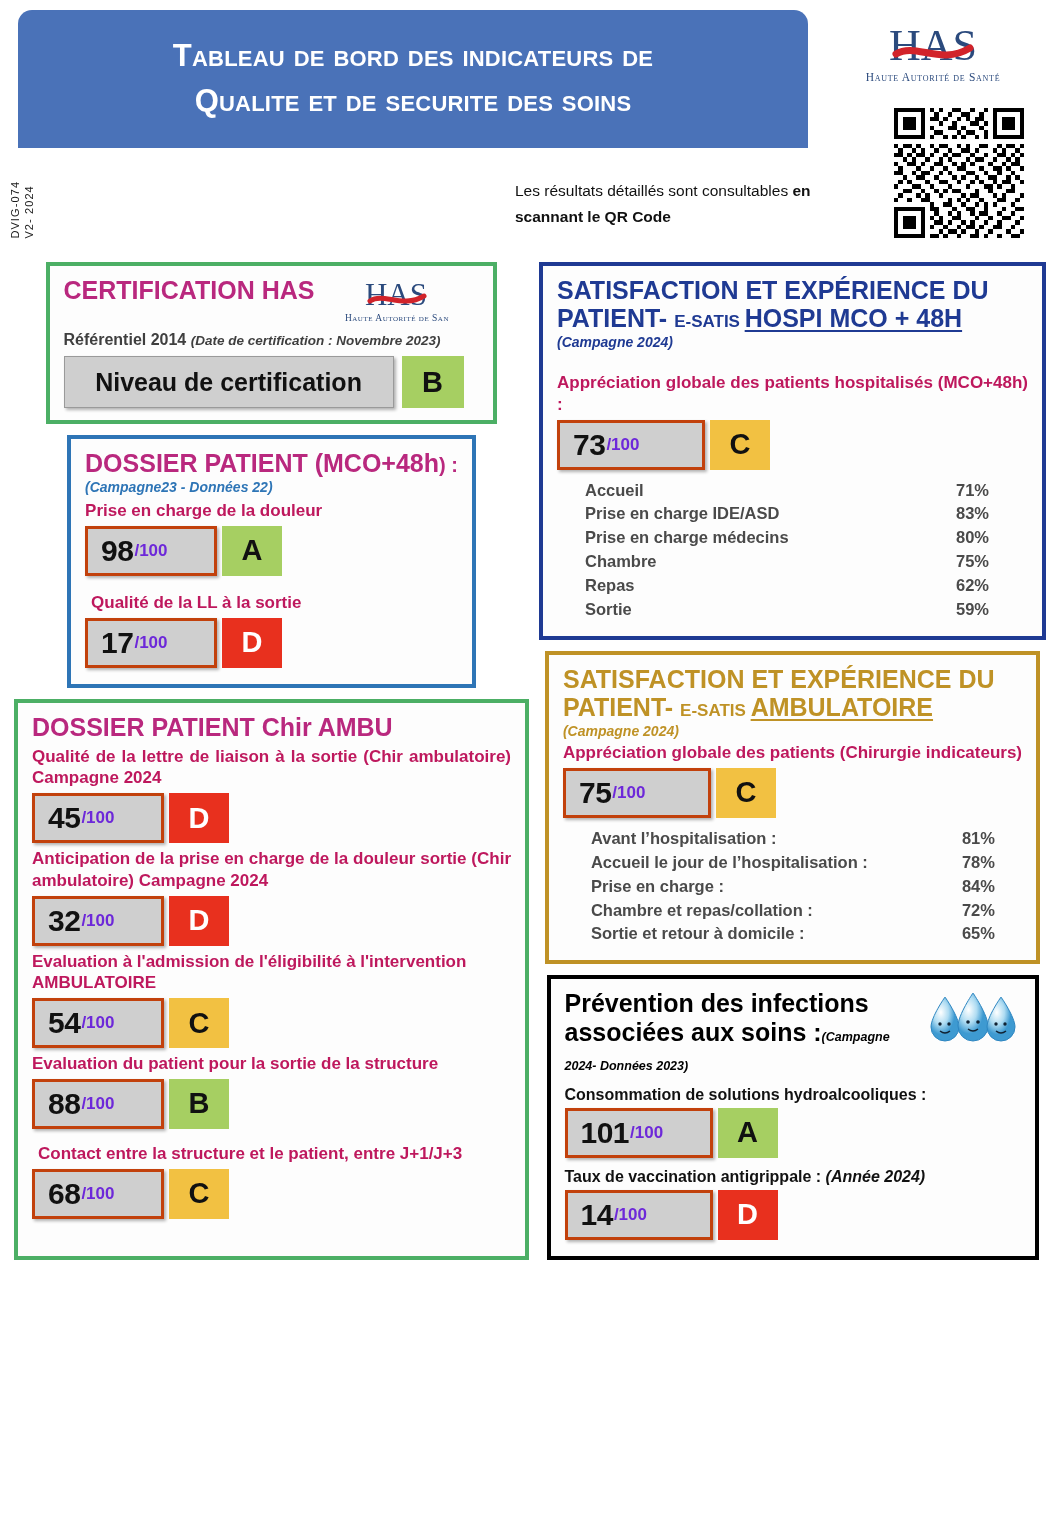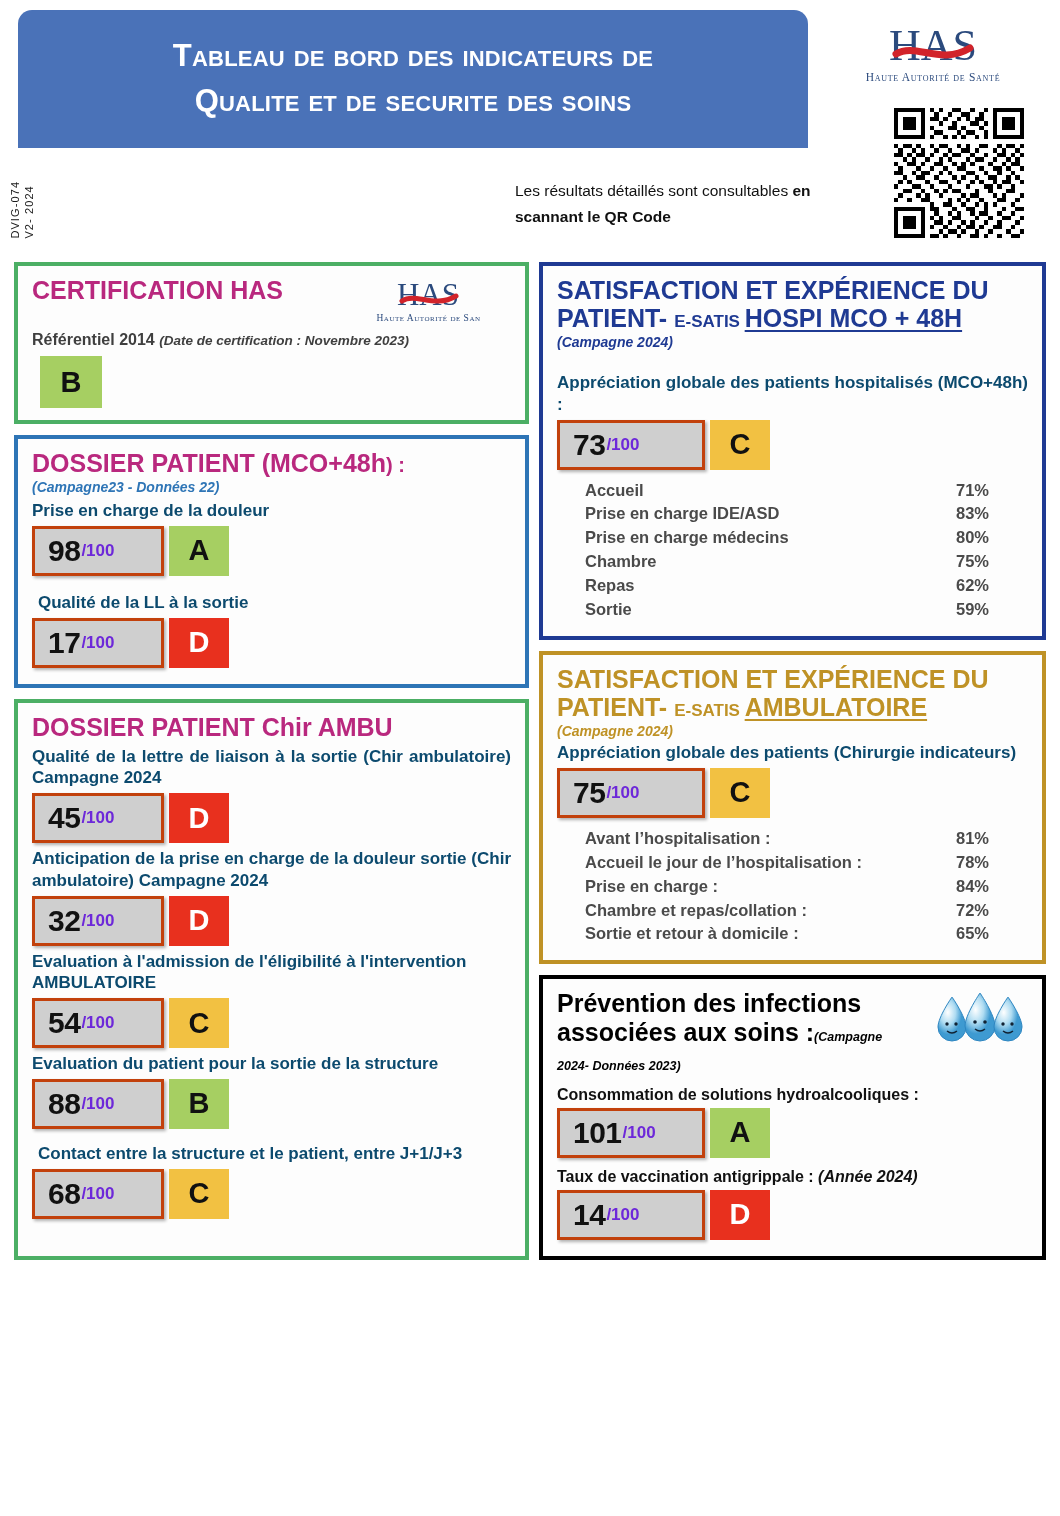"CERTIFICATION HAS" .col { align-items: none -> center }
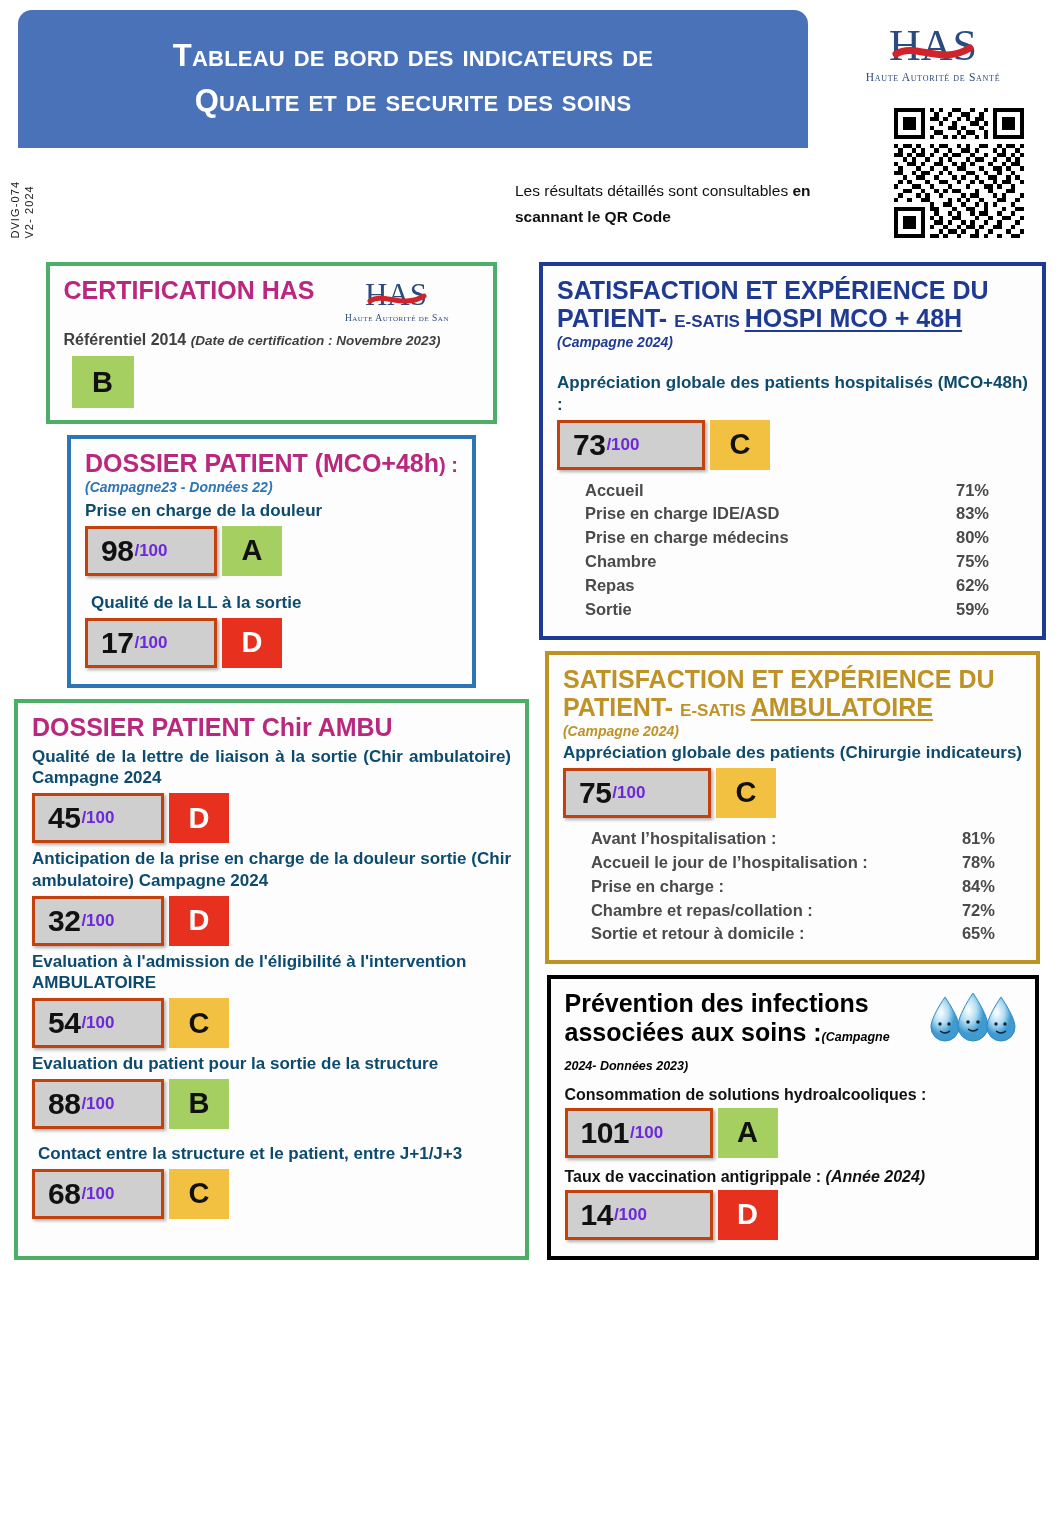"Niveau de certification" div.cert-name { html: none -> <div>Niveau de certification</div> }
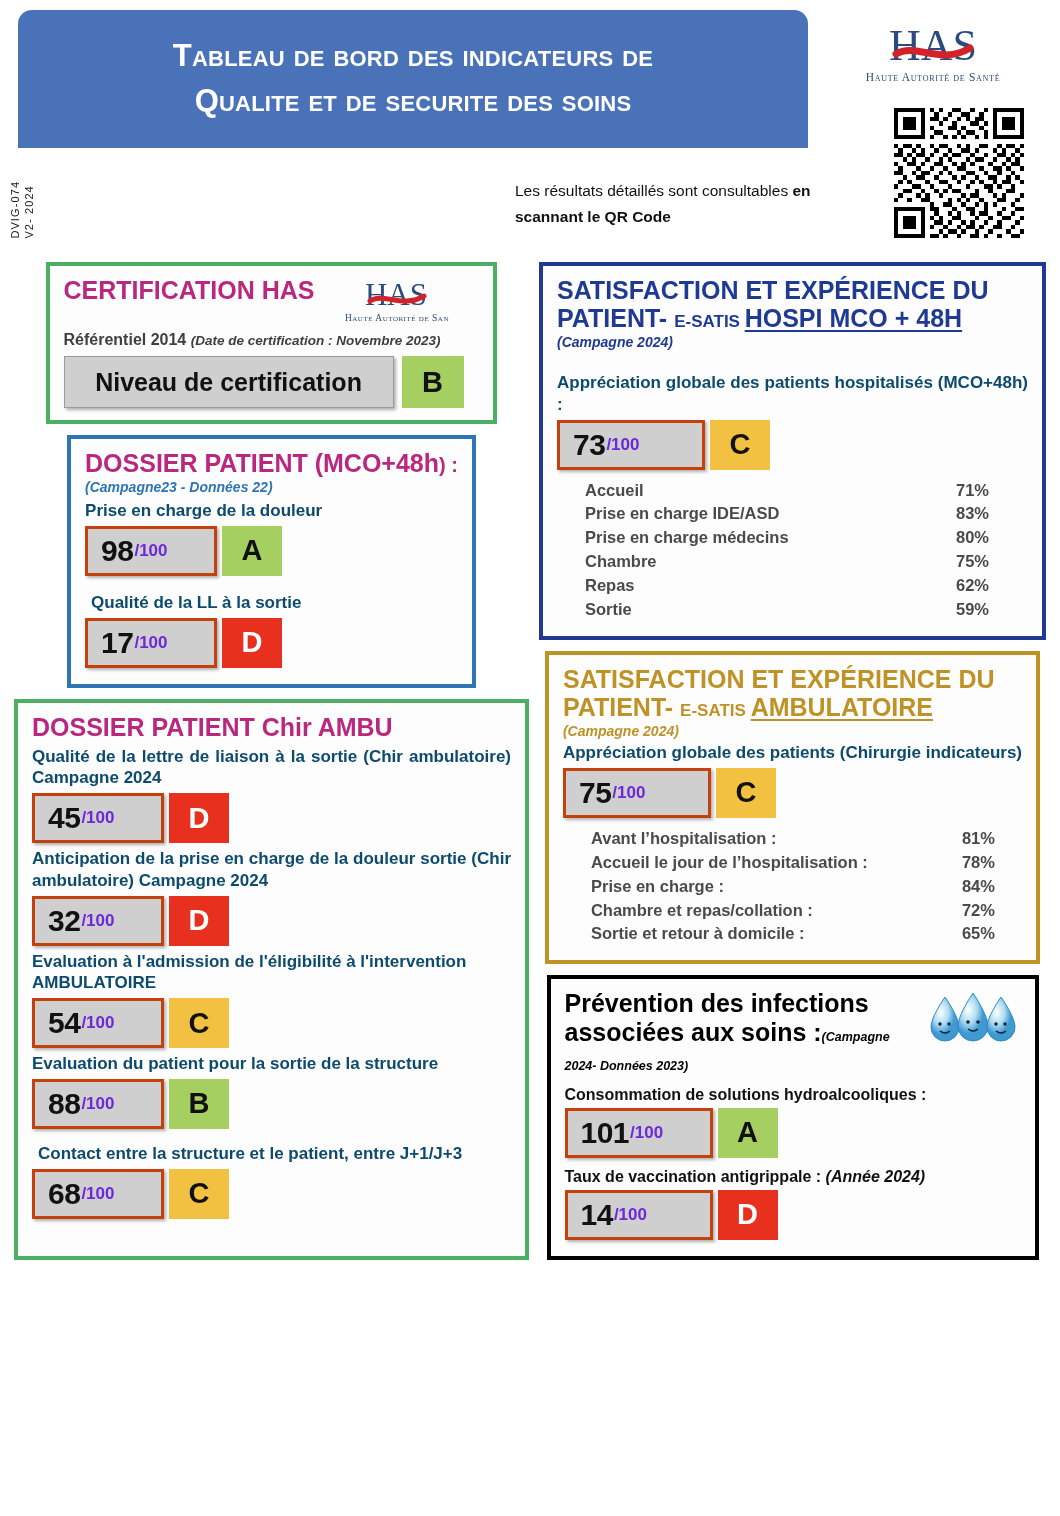"Appréciation globale des patients" .sub-label { color: #0c4a6e -> #be185d }
